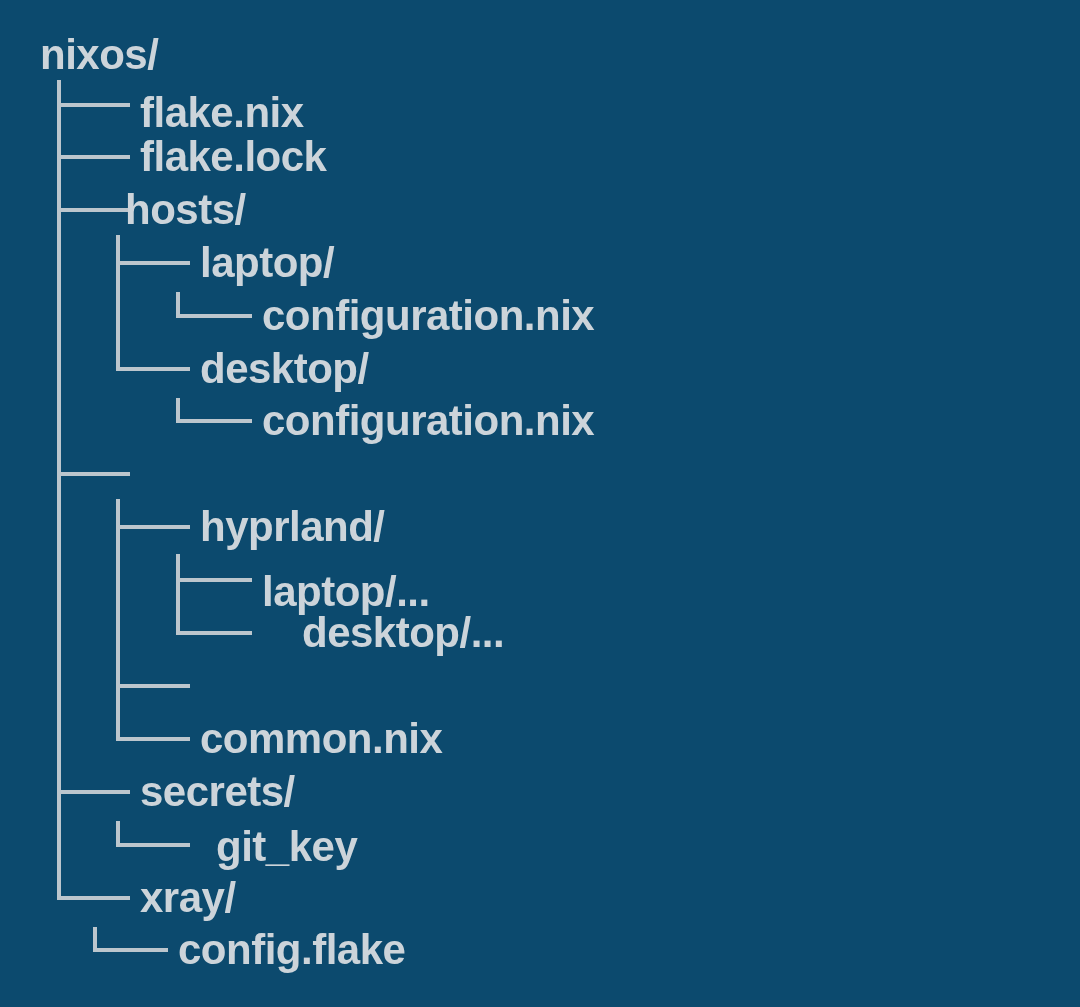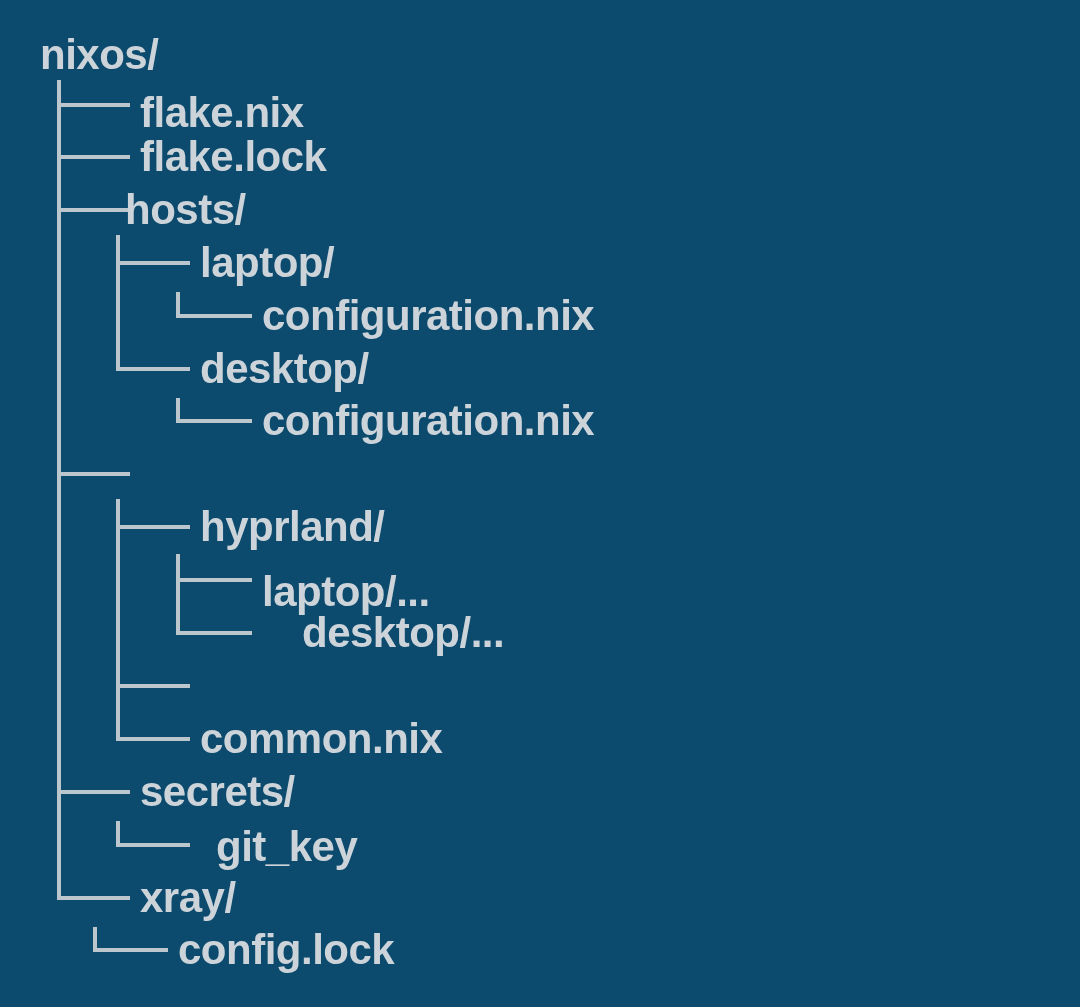"config.lock" span { text: config.lock -> config.flake }
